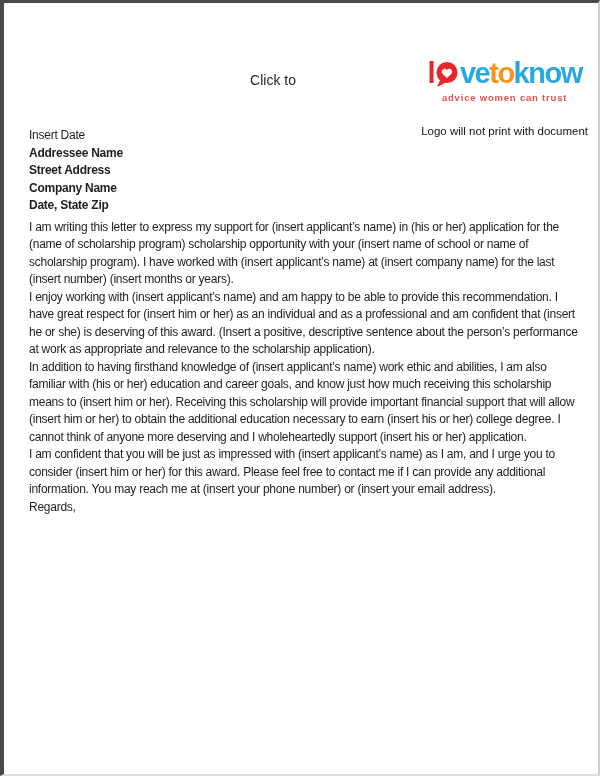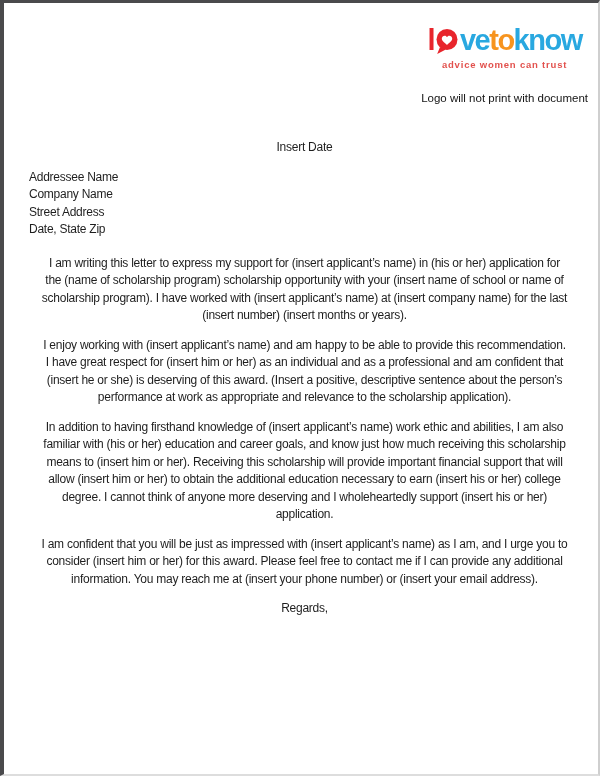"Click to" div { html: none -> <div>Click to</div> }
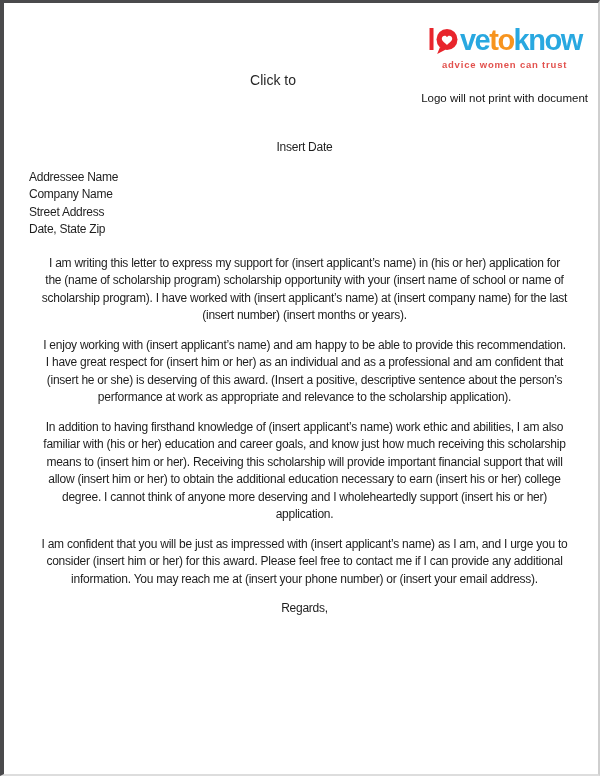"l vetoknow" .wordmark { margin-top: none -> 33px }
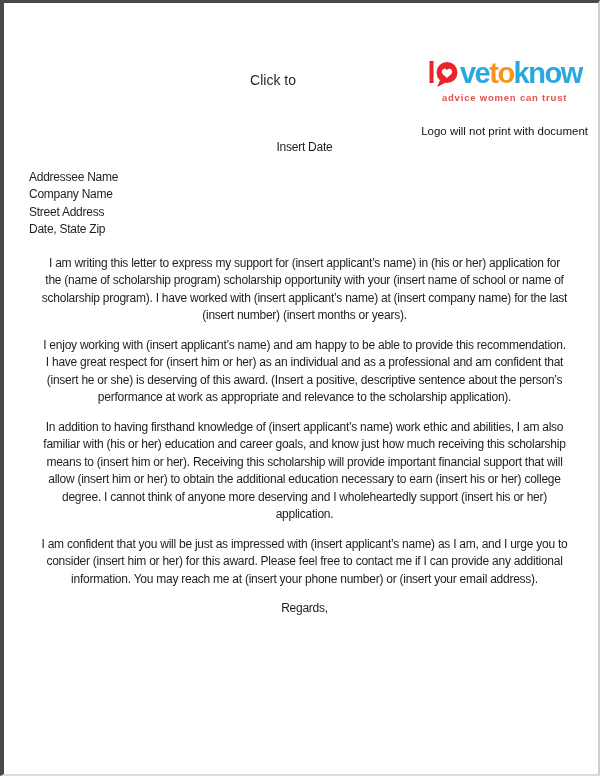"Insert Date" .letter p { margin: 12px -> 0; text-align: center -> none }
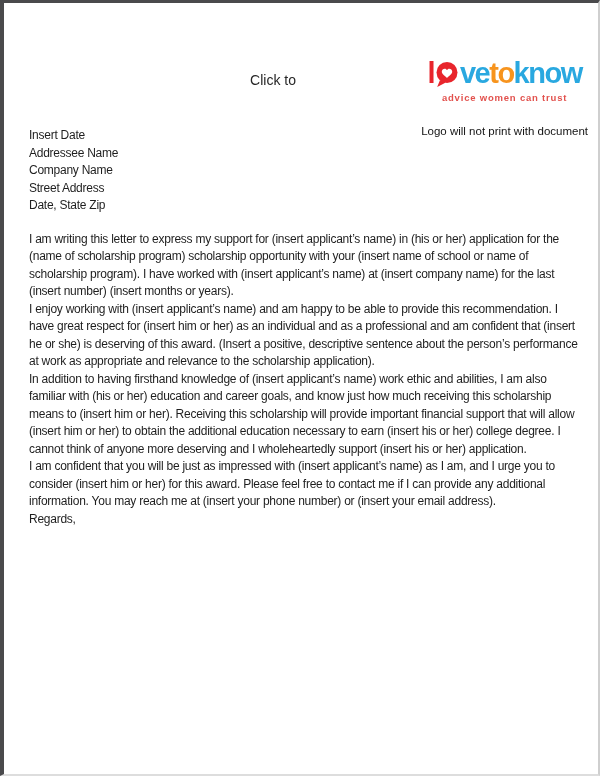"Addressee Name" .address { font-weight: none -> bold; margin-bottom: 16px -> 4px }
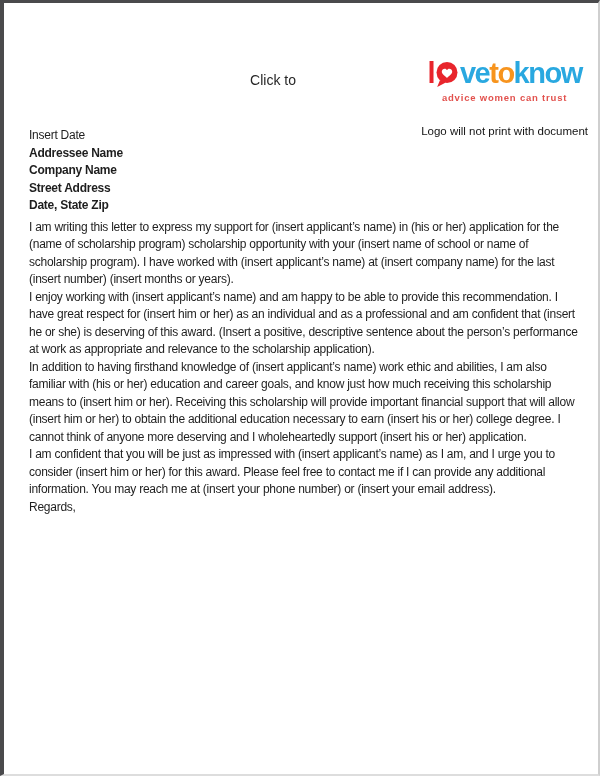"Company Name" div { order: before "Street Address" -> after "Street Address" }
